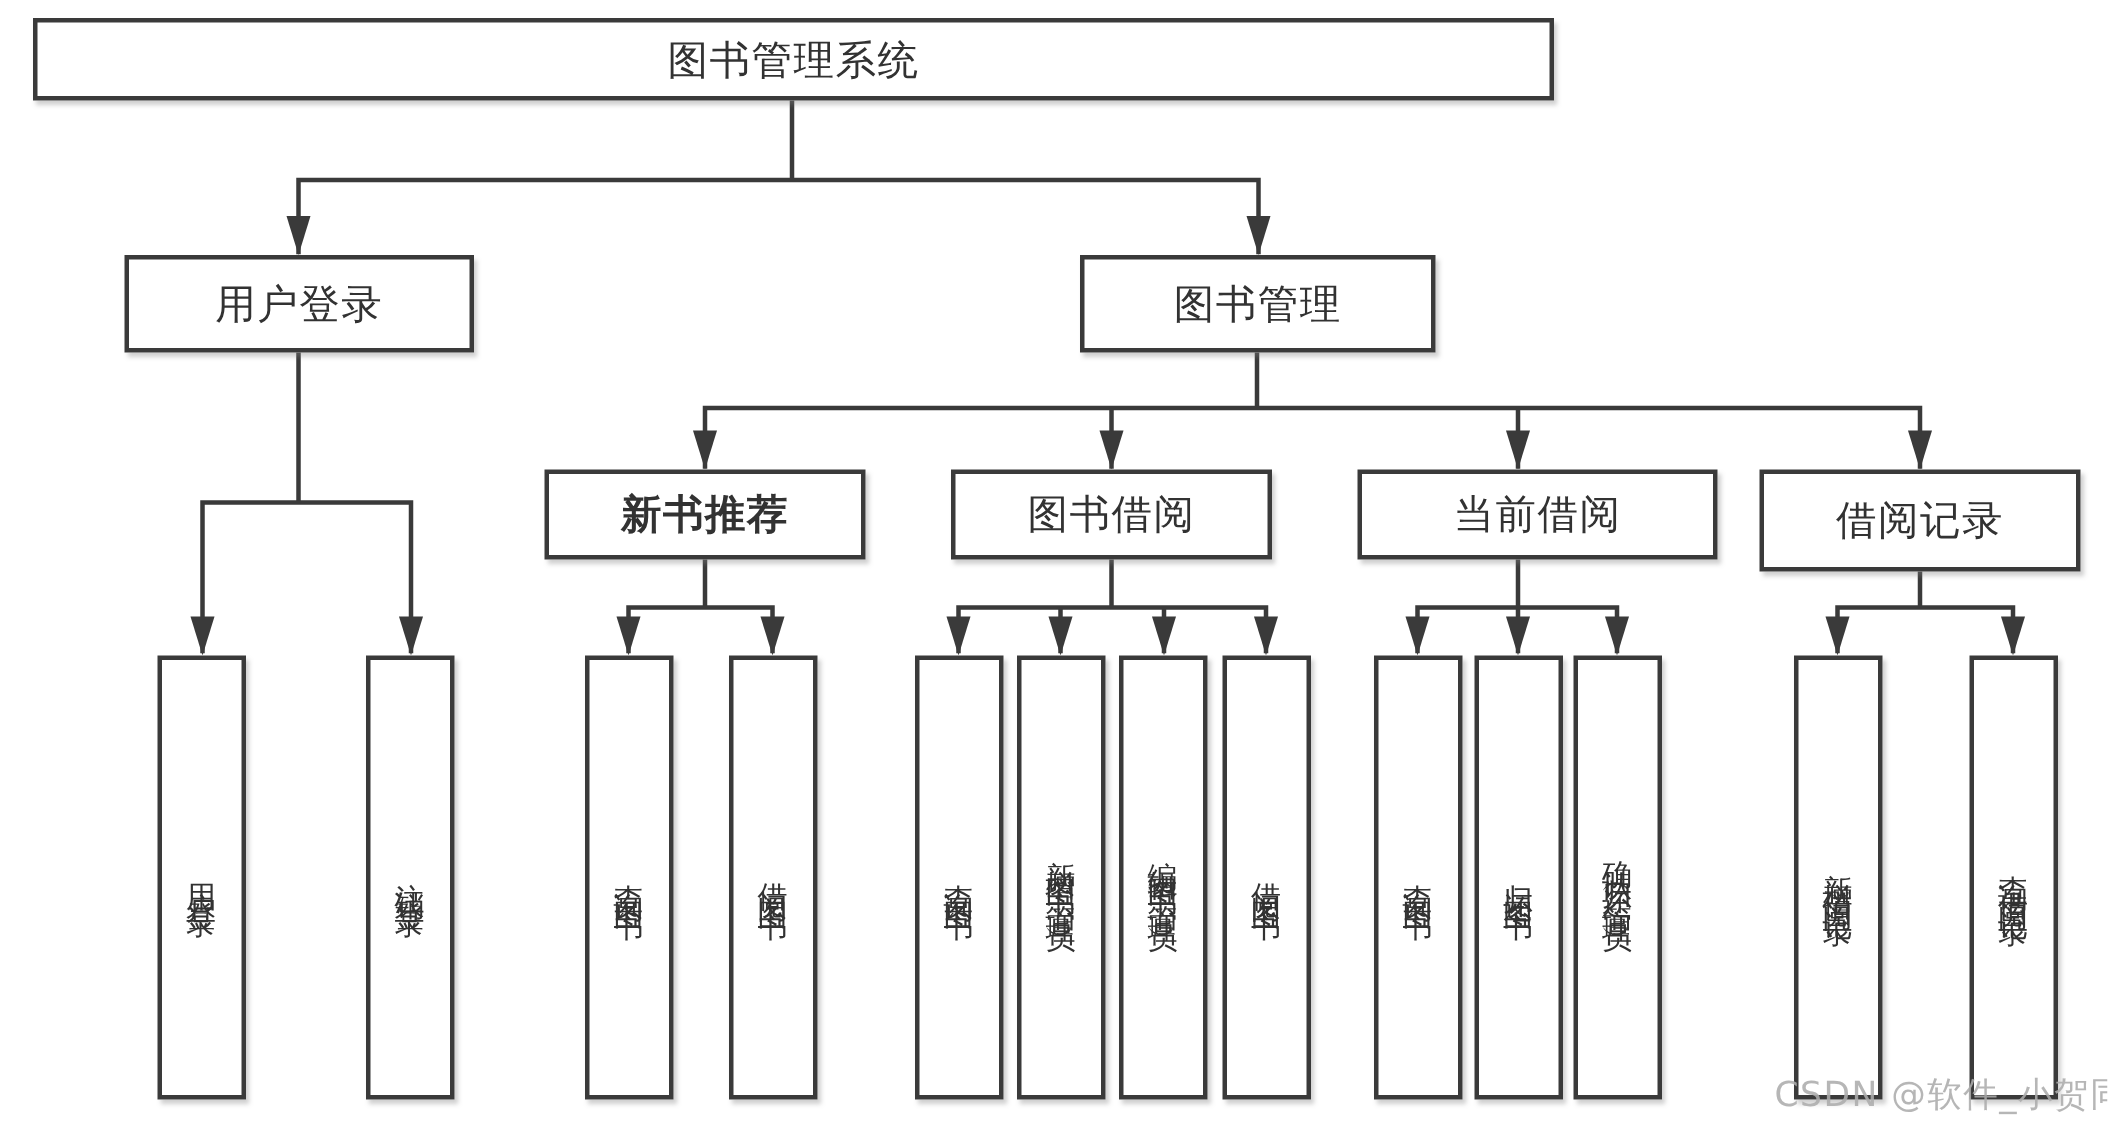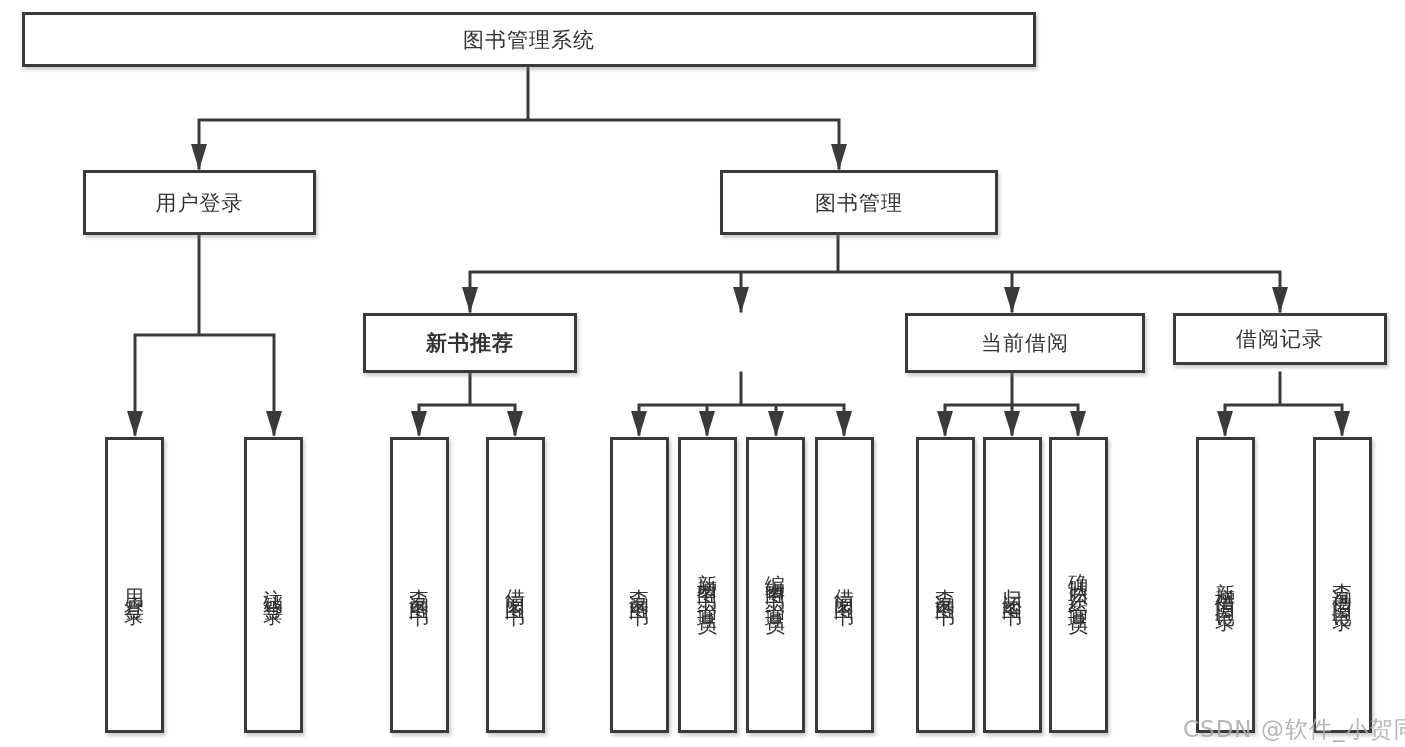"图书管理系统" .hnode { font-size: 21px -> 27px }
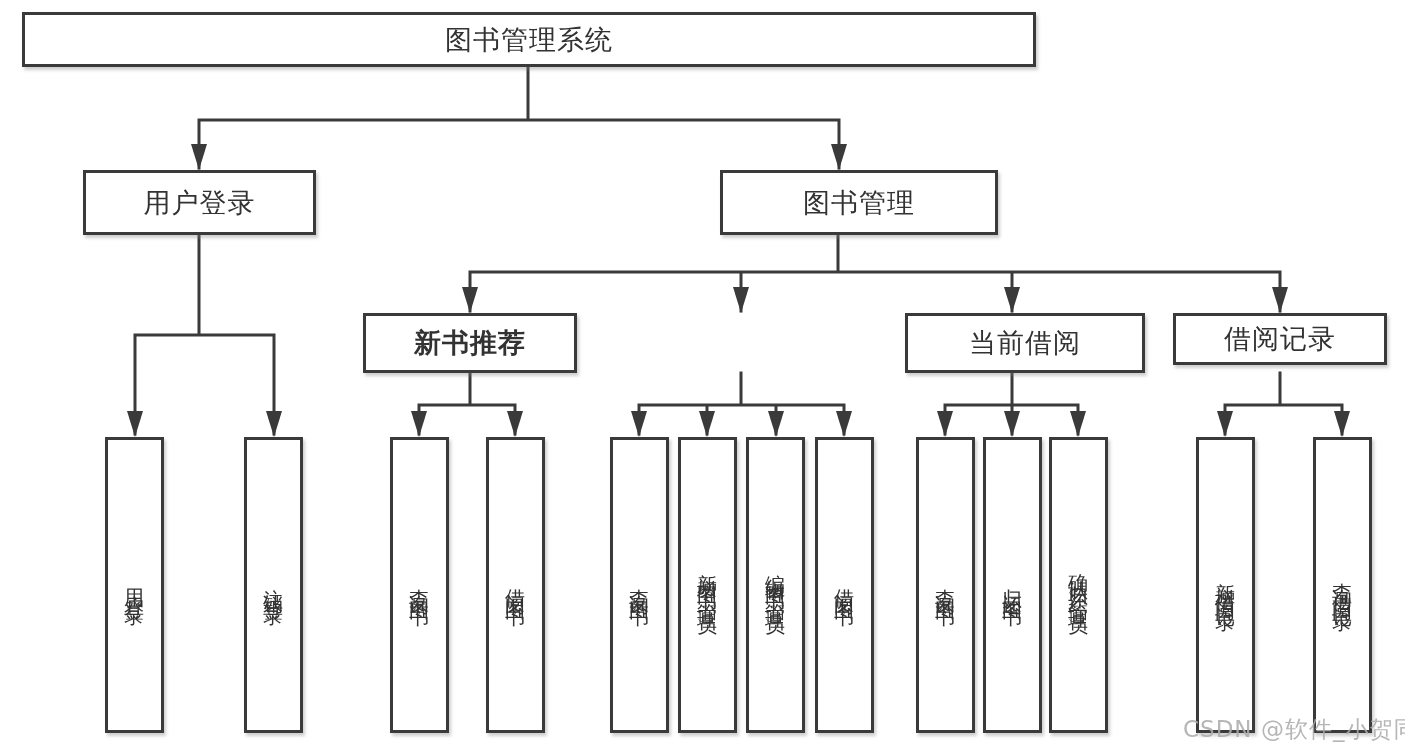"图书管理" div.node { width: 278px -> 237px }
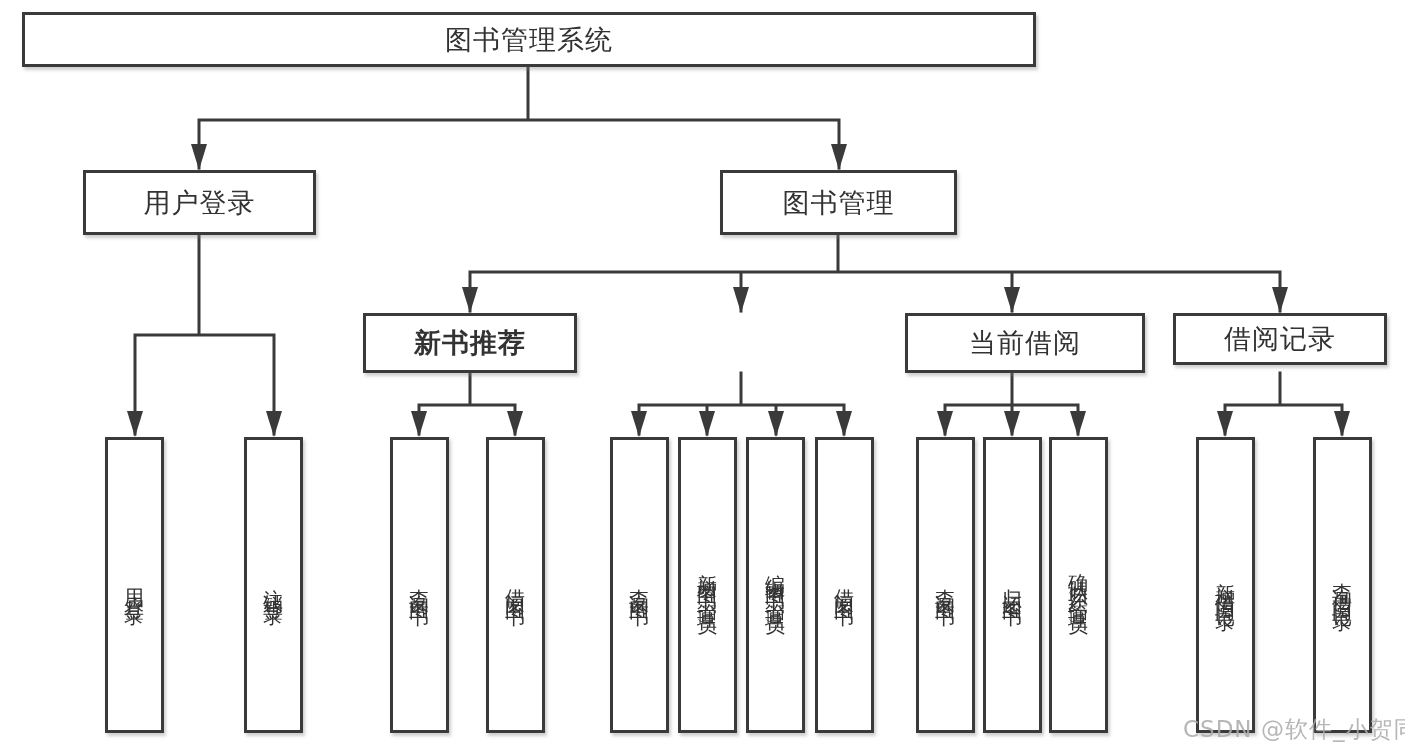"图书借阅" div.node { html: none -> <div> <span>图书借阅</span> </div> }
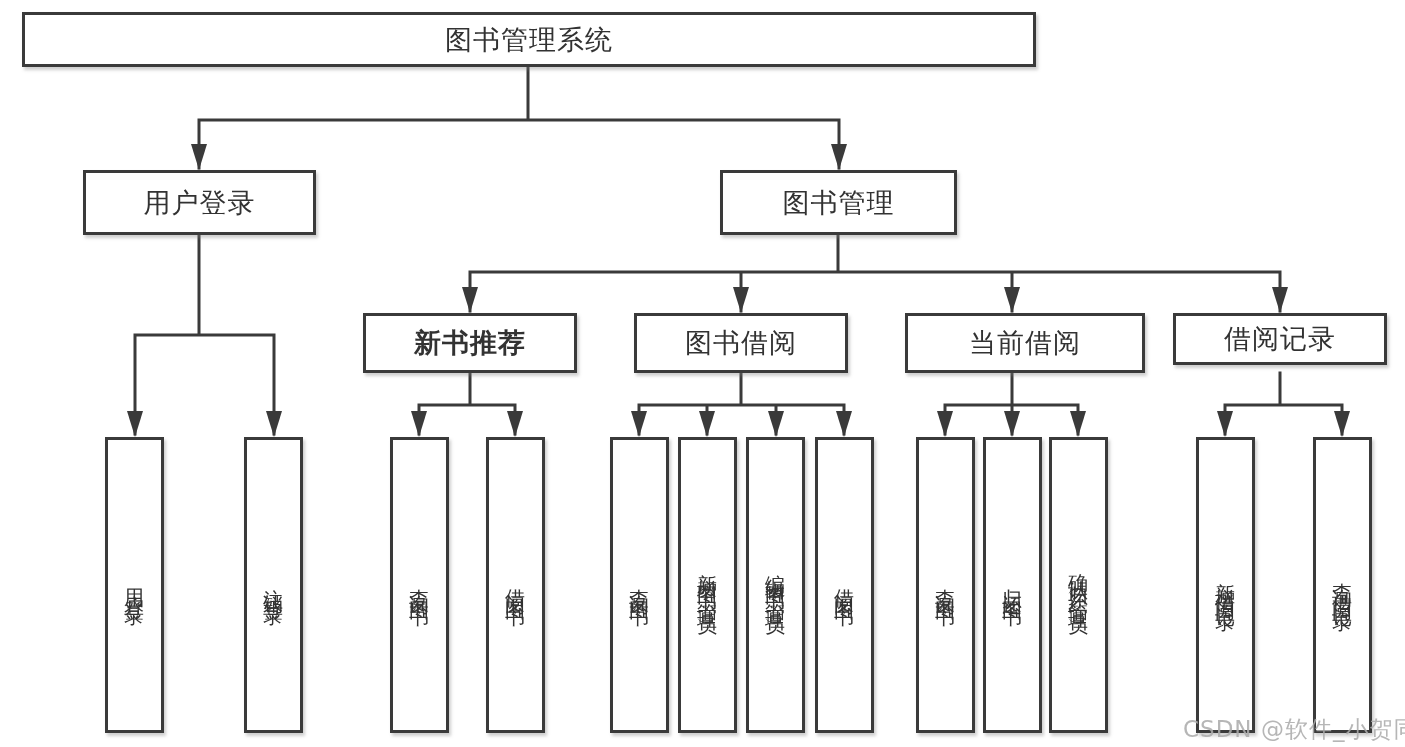"借阅记录" div.node { height: 52px -> 68px }
